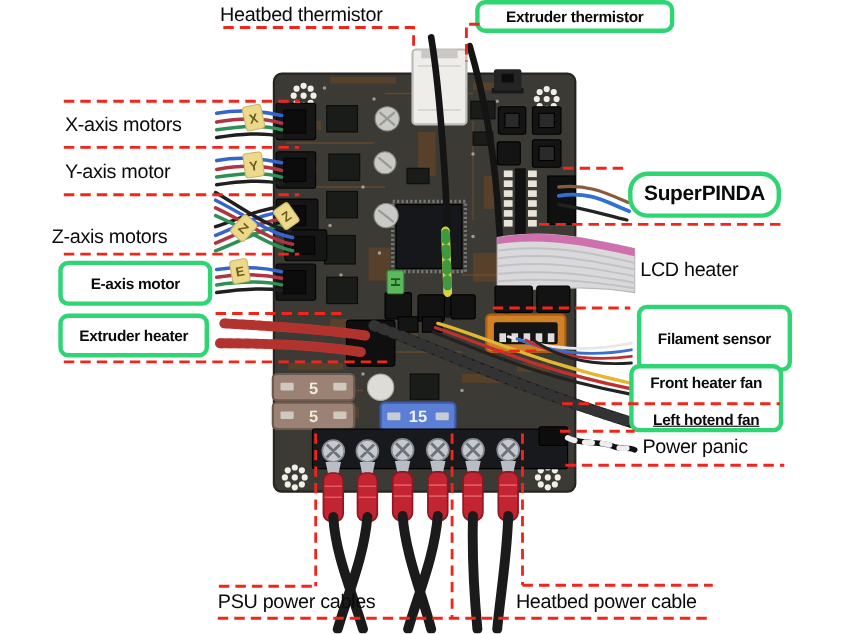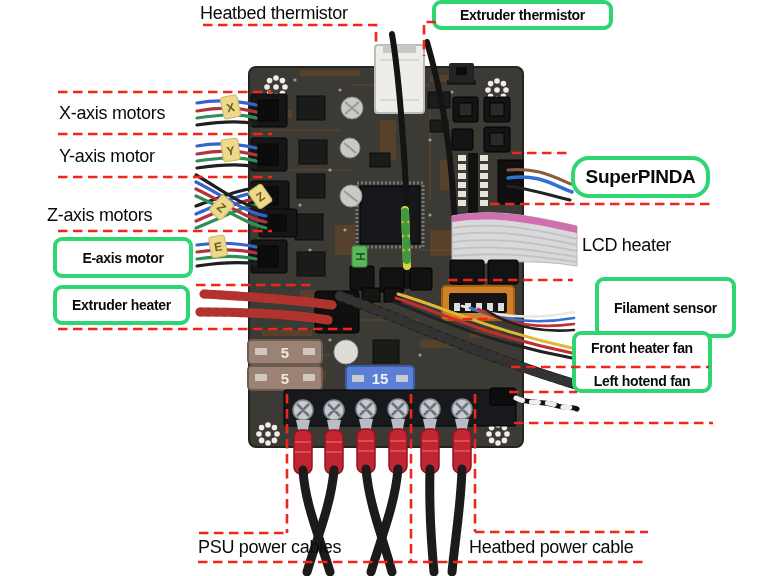"Filament sensor" div.greenbox { left: 595px -> 579px }
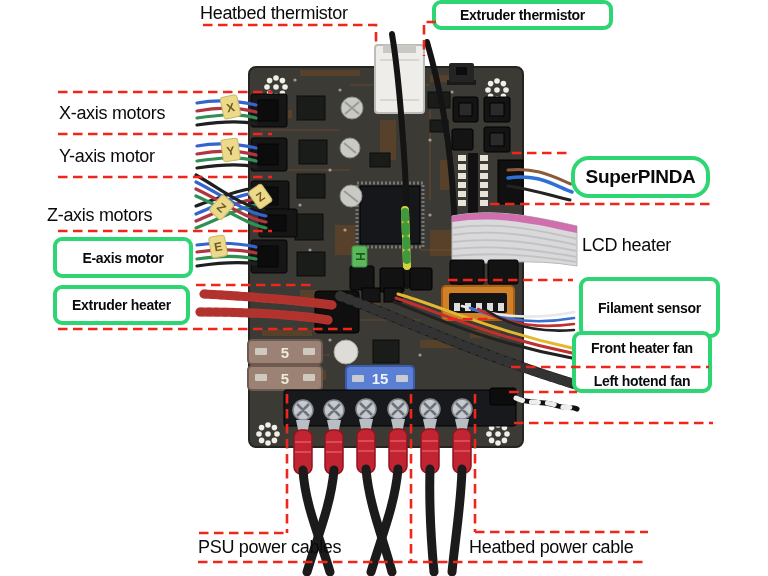"Left hotend fan" span { text-decoration: none -> underline }
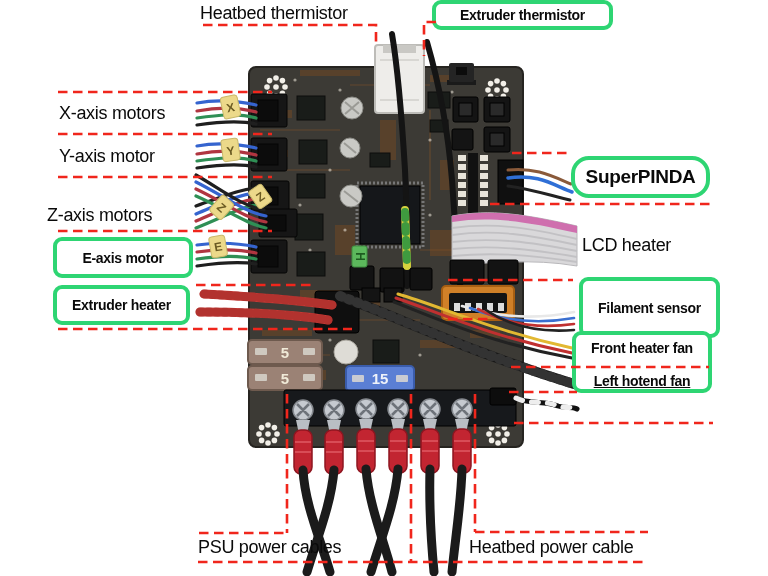"Power panic" div.plain { html: none -> <div>Power panic</div> }
